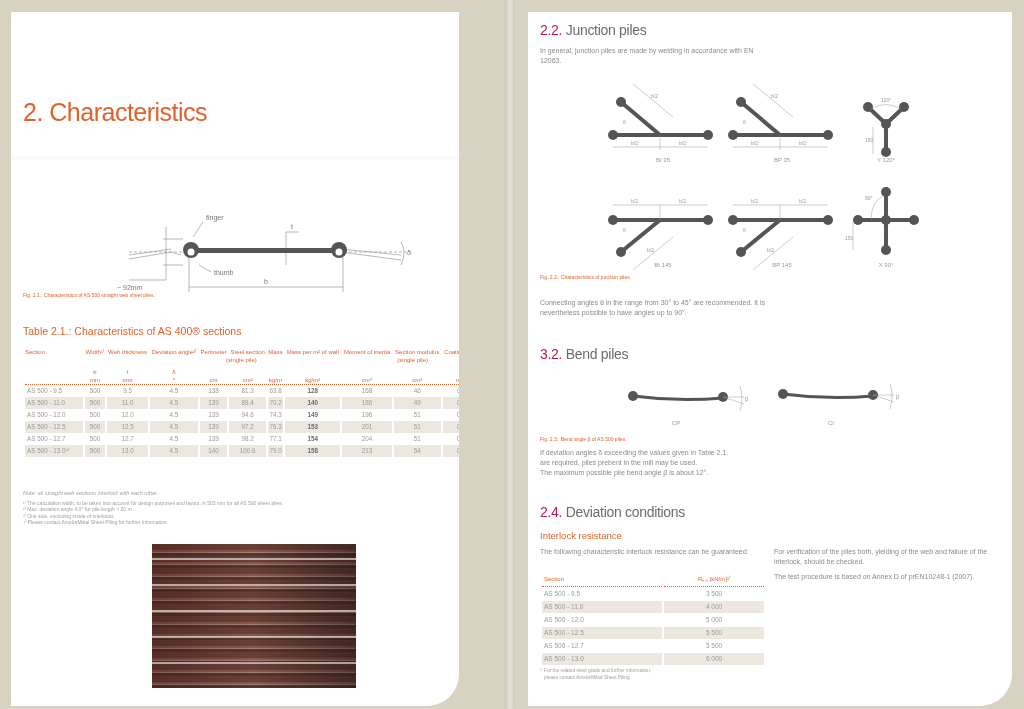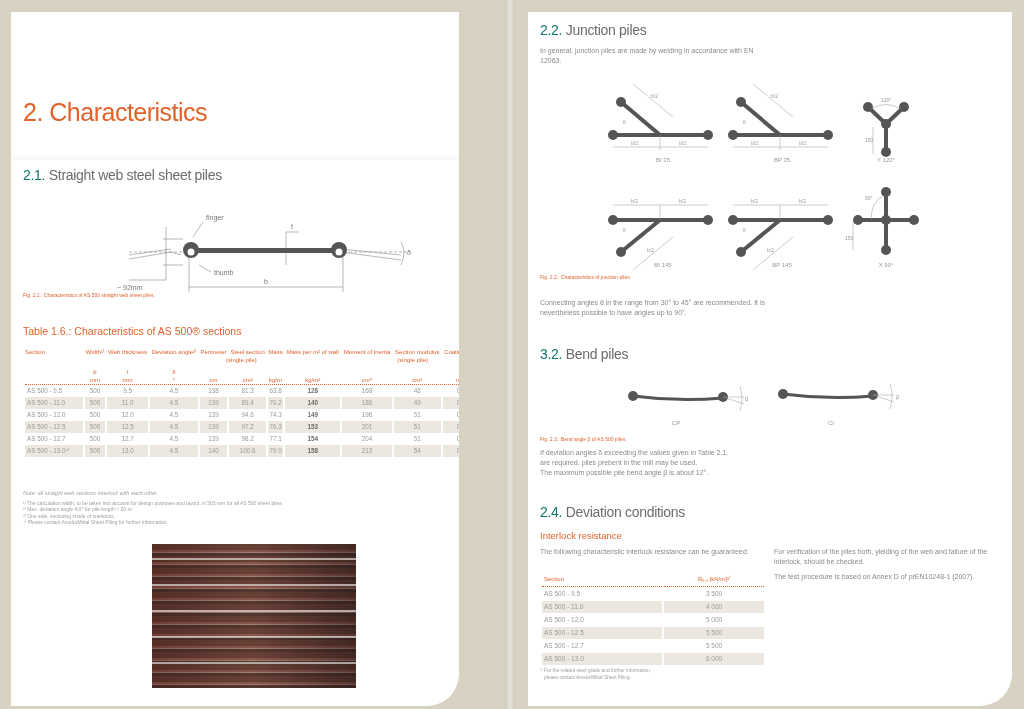"2.2." h2.sec .num { color: #0f766e -> #be185d }
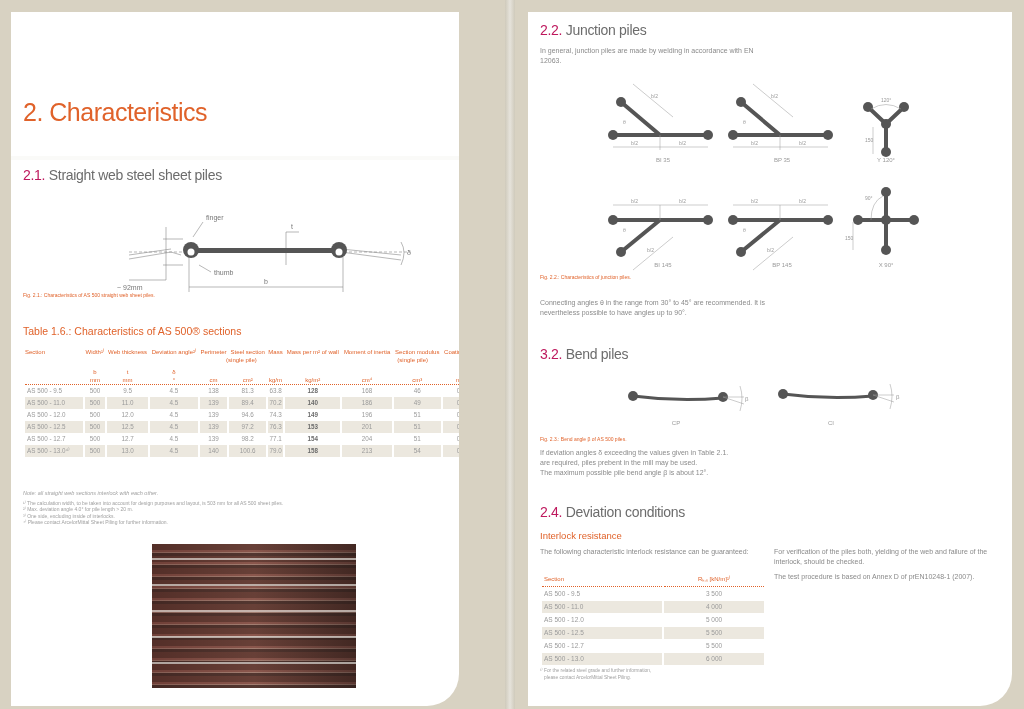"2.1. Straight web steel sheet" h2.sec { html: <h2> <span>2.1.</span> <span>Straight web steel sheet piles</span> </h2> -> none }
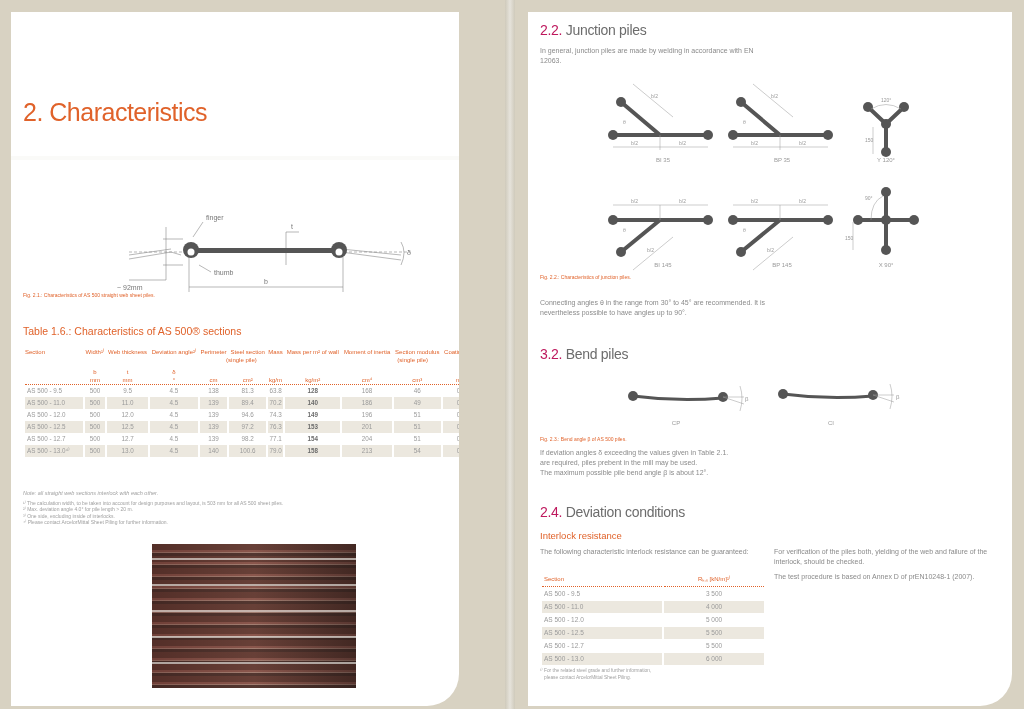"Table 1.6.: Characteristics of AS" div.table-title { text: 1.6.: Characteristics of AS 500 -> 2.1.: Characteristics of AS 400 }
